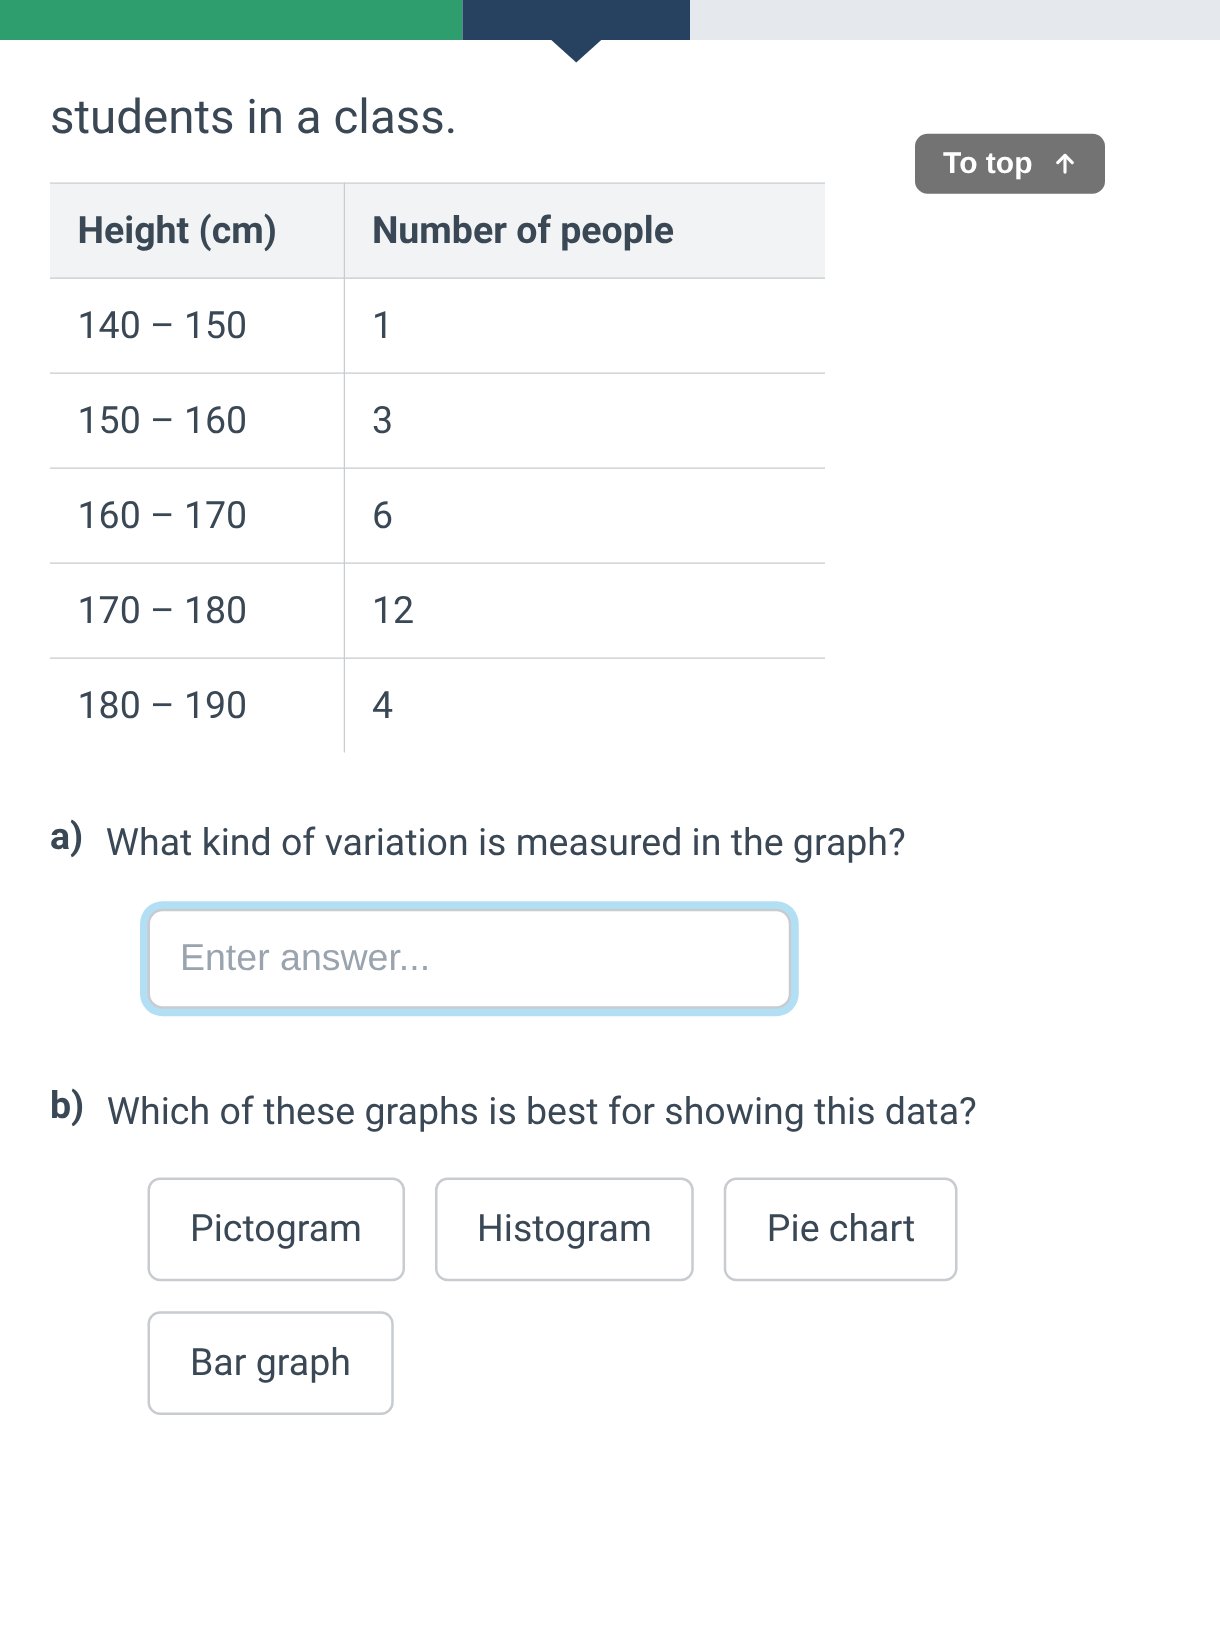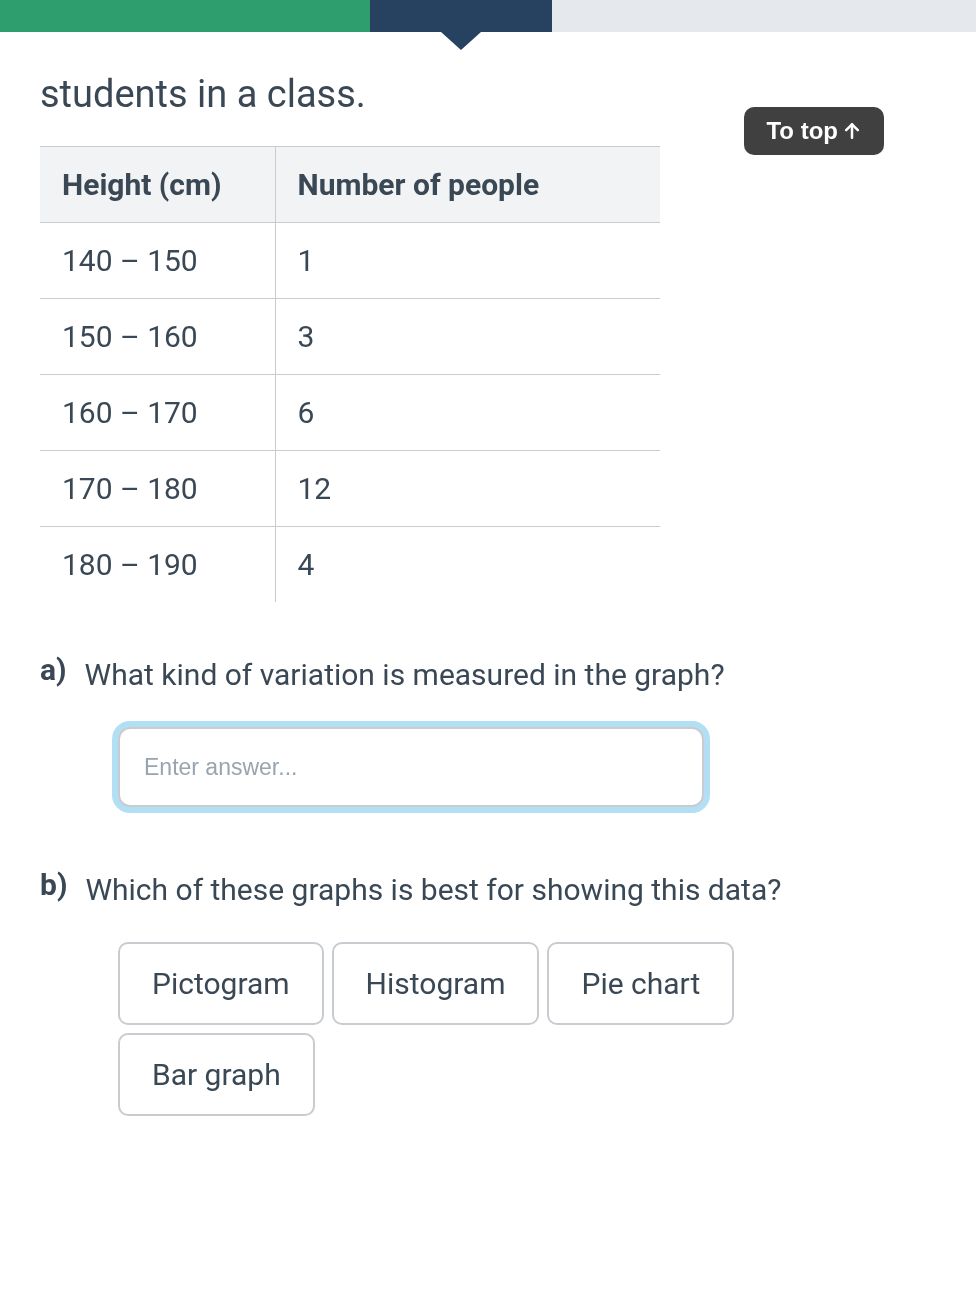"To top" .to-top-btn { background: #404040 -> #737373; gap: 4px -> 16px }
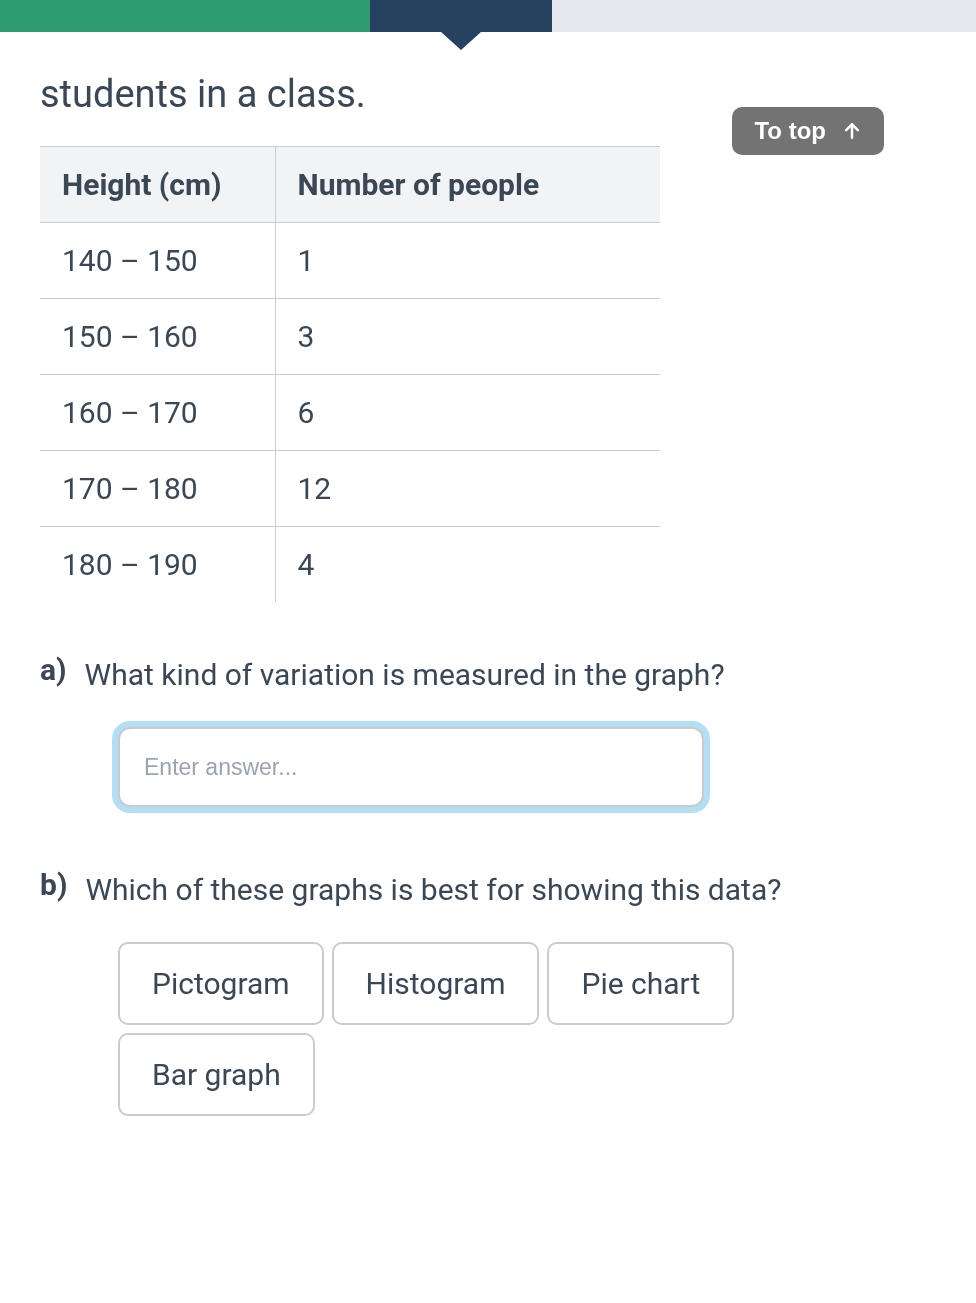"Enter answer..." .answer-input { font-size: 23px -> 30px; width: 586px -> 515px }
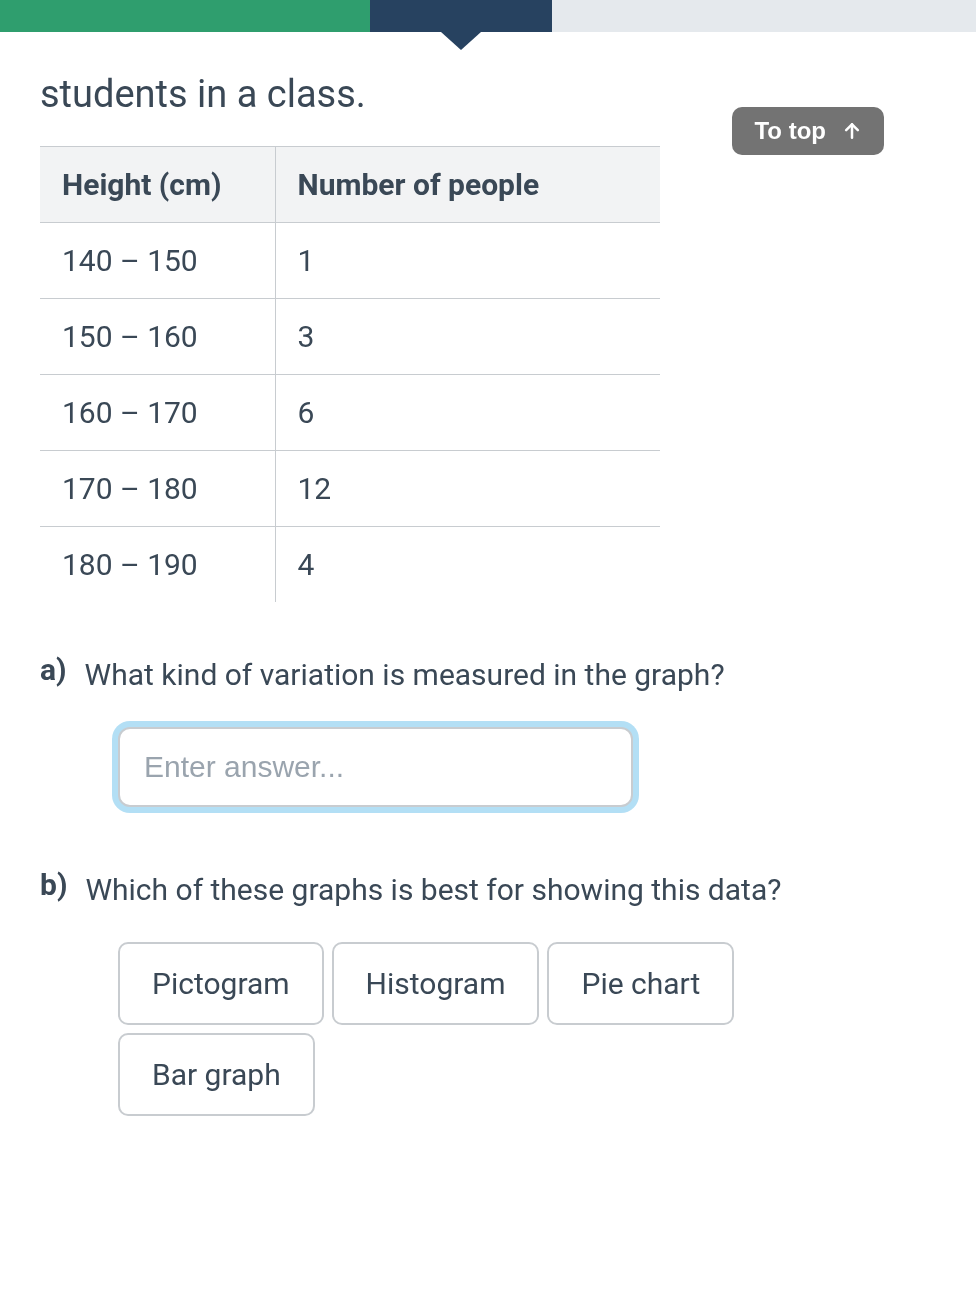"Pictogram" .options { gap: 8px -> 24px }
